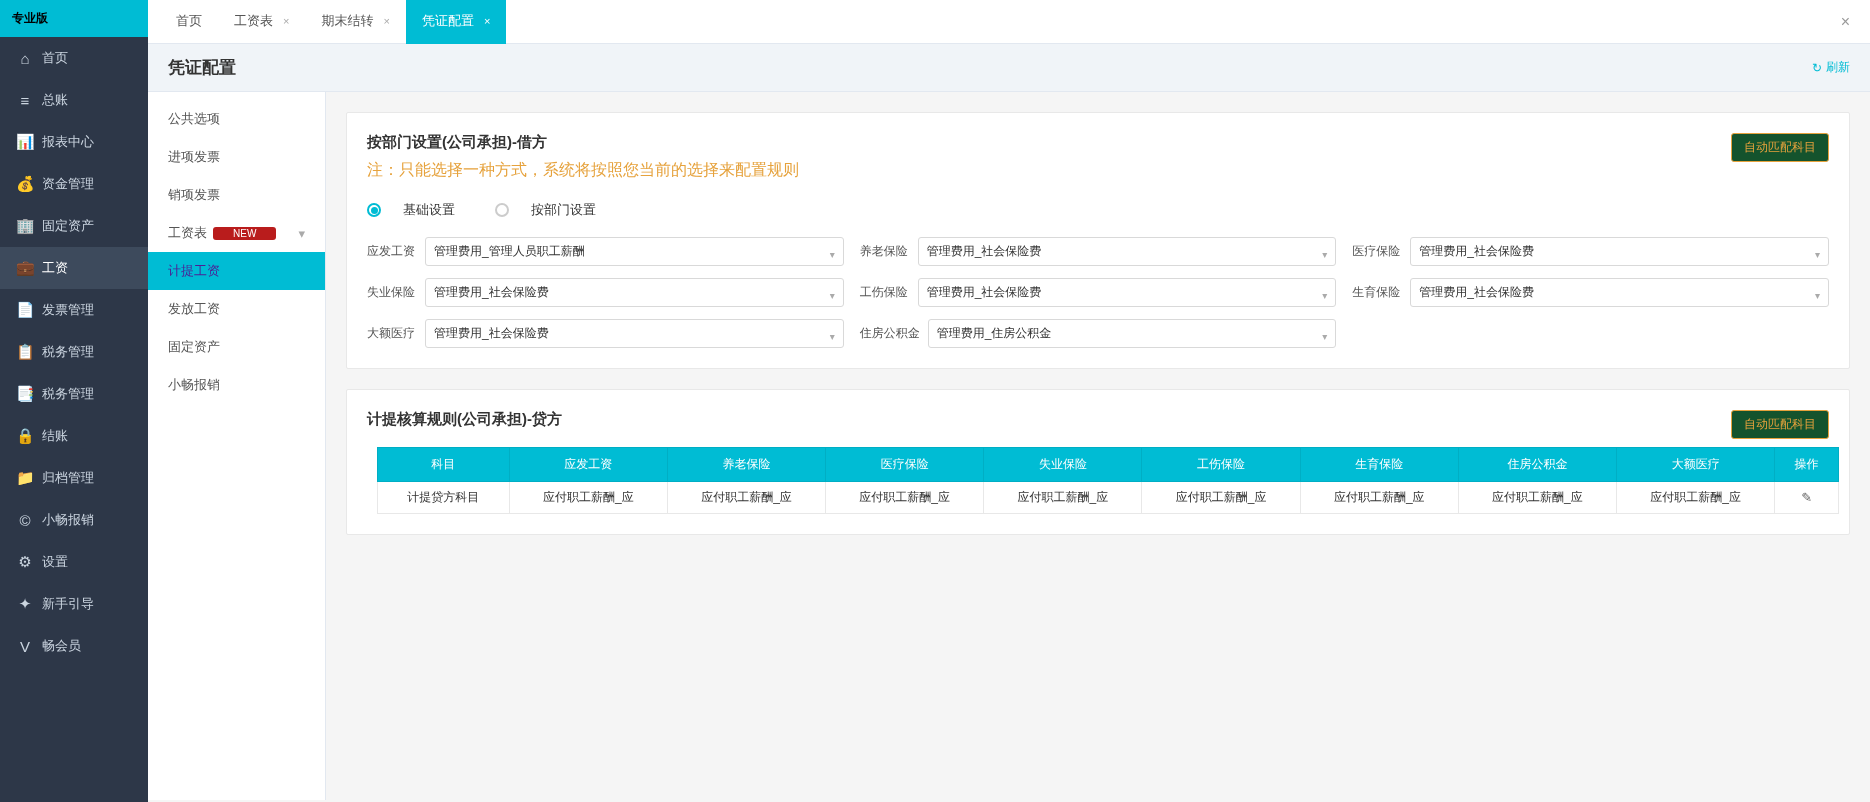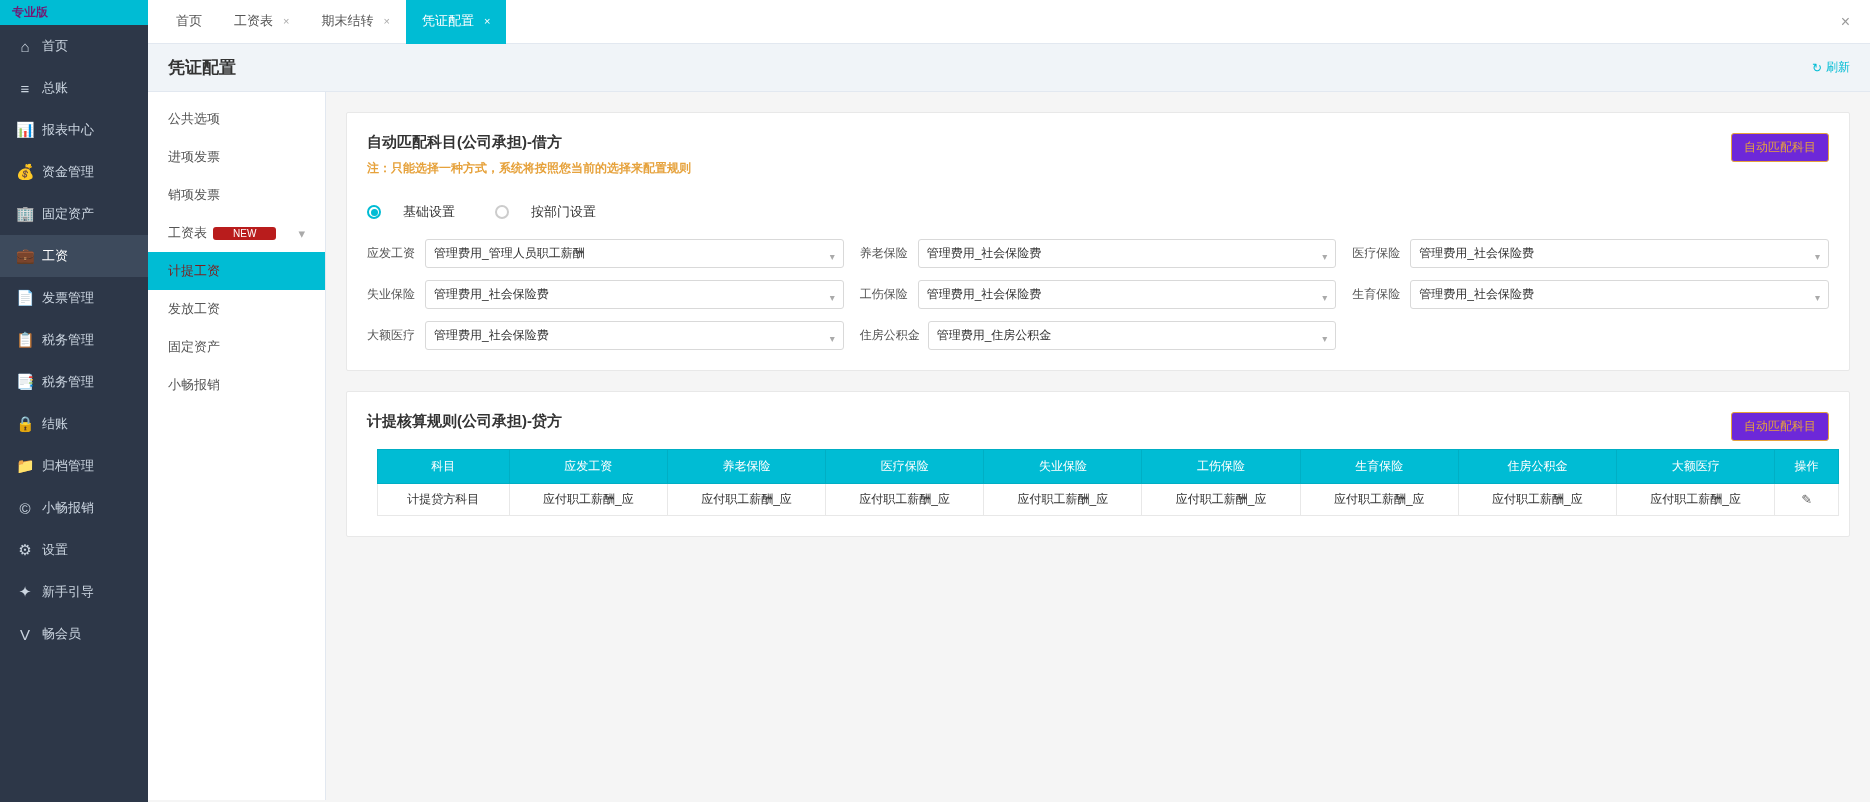"专业版" .sidebar-header { color: #701a75 -> #000000; padding: 4px 12px -> 10px 12px }
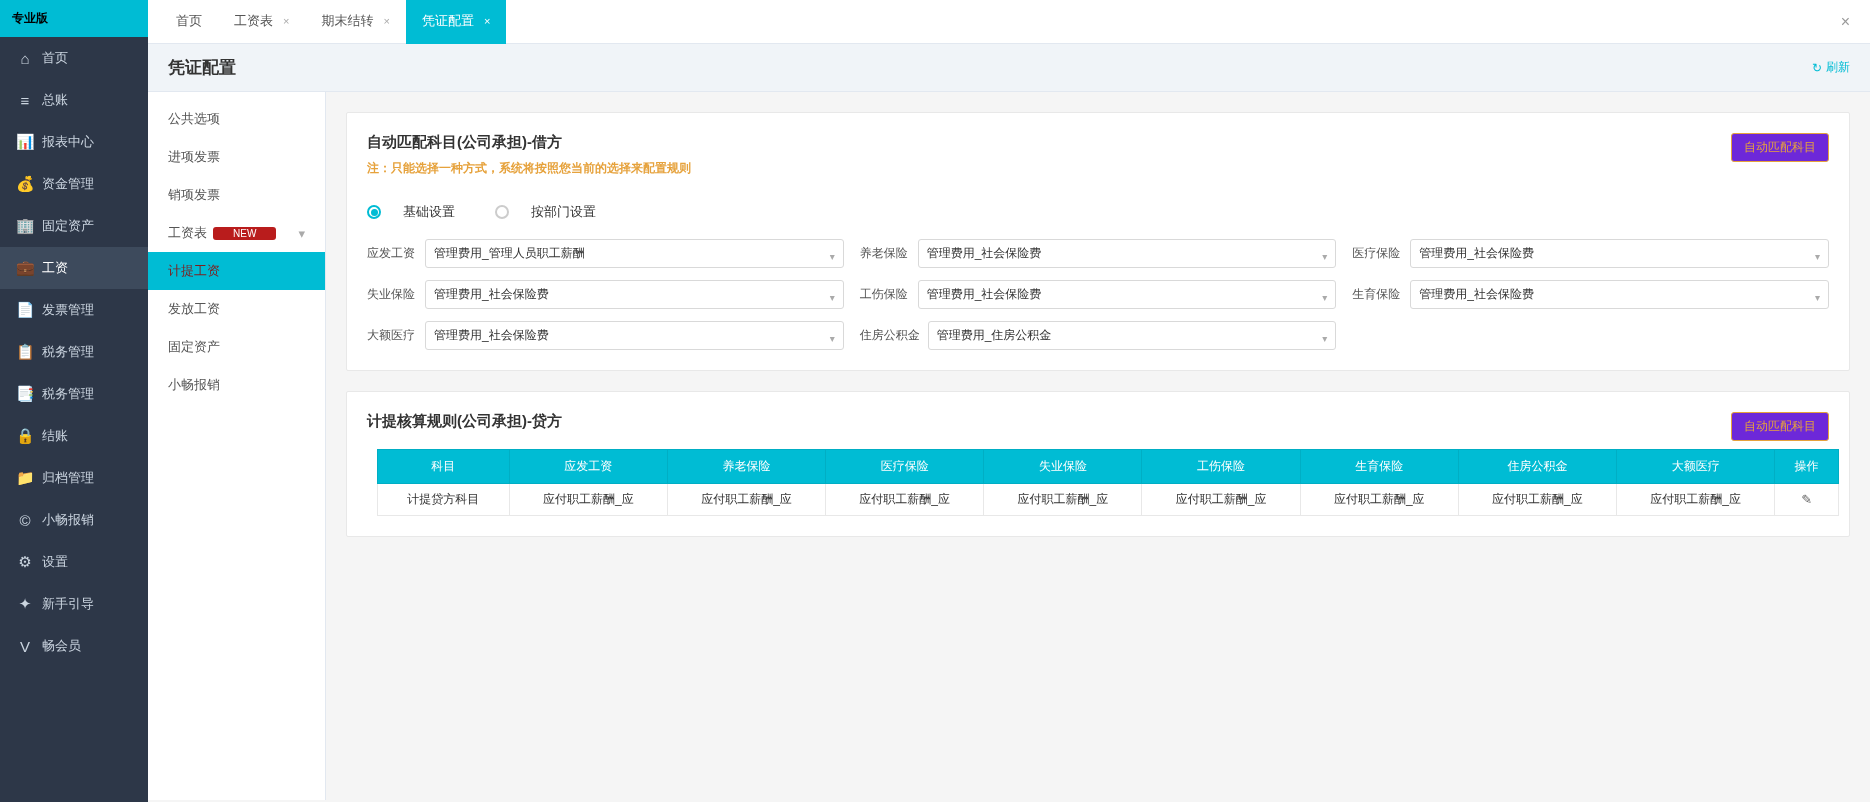"自动匹配科目(公司承担)-借方" div.section-title { text: 自动匹配科目 -> 按部门设置 }
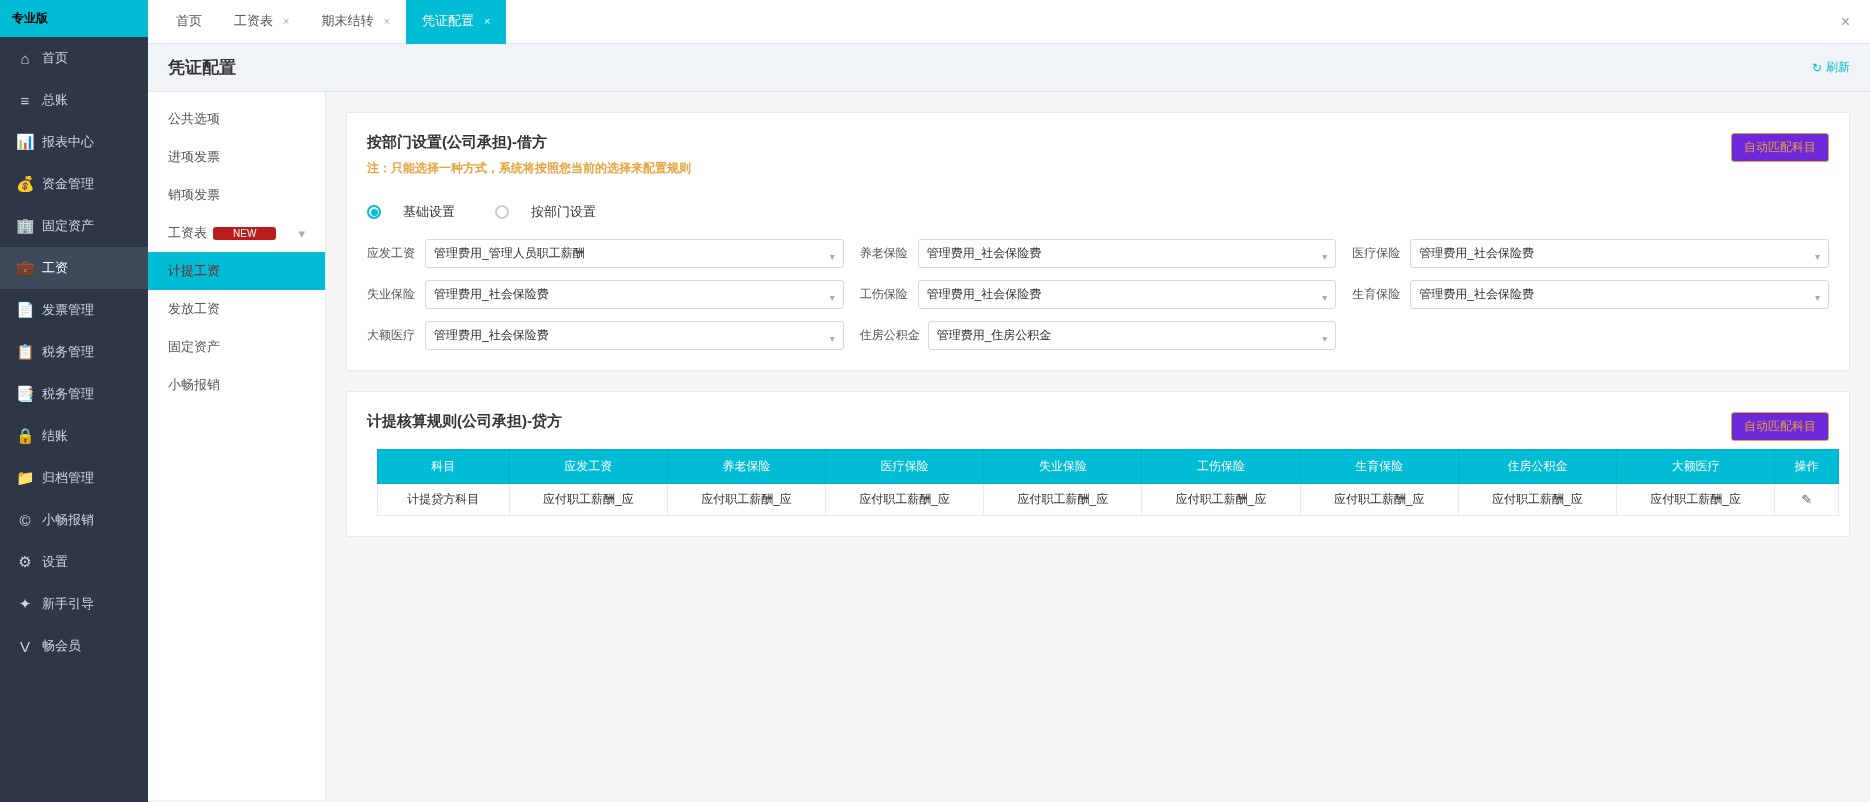"自动匹配科目" .auto-match-btn { background: #6d28d9 -> #14532d }
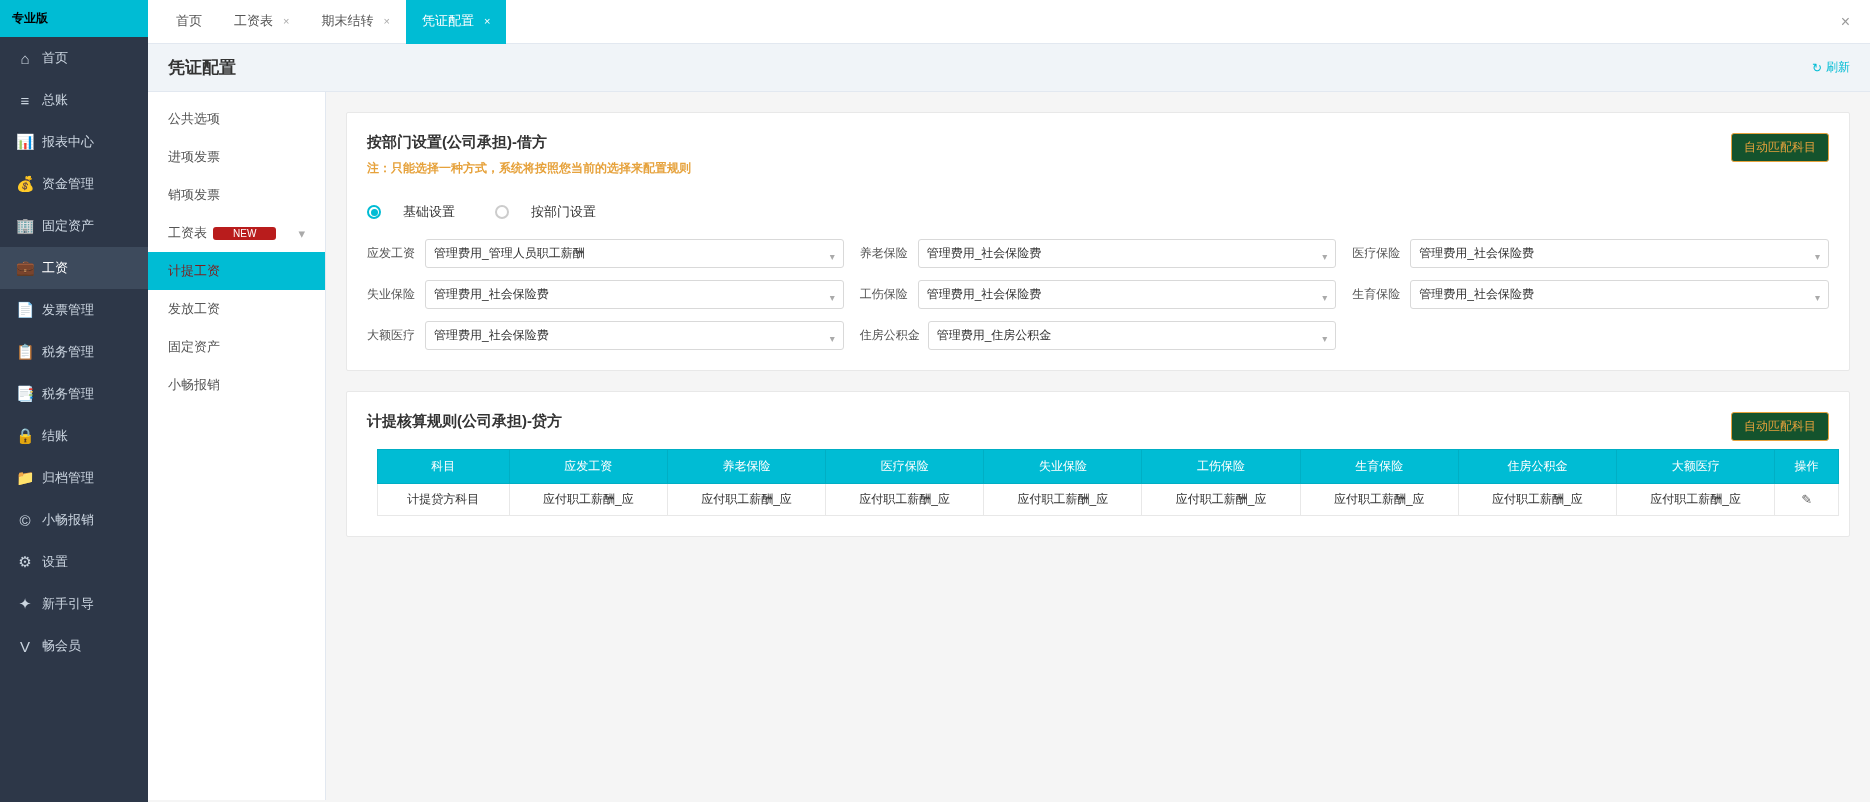"注：只能选择一种方式，系统将按照您当前的选择来配置规则" .section-note { font-size: 12px -> 16px; font-weight: bold -> none; margin-bottom: 20px -> 14px }
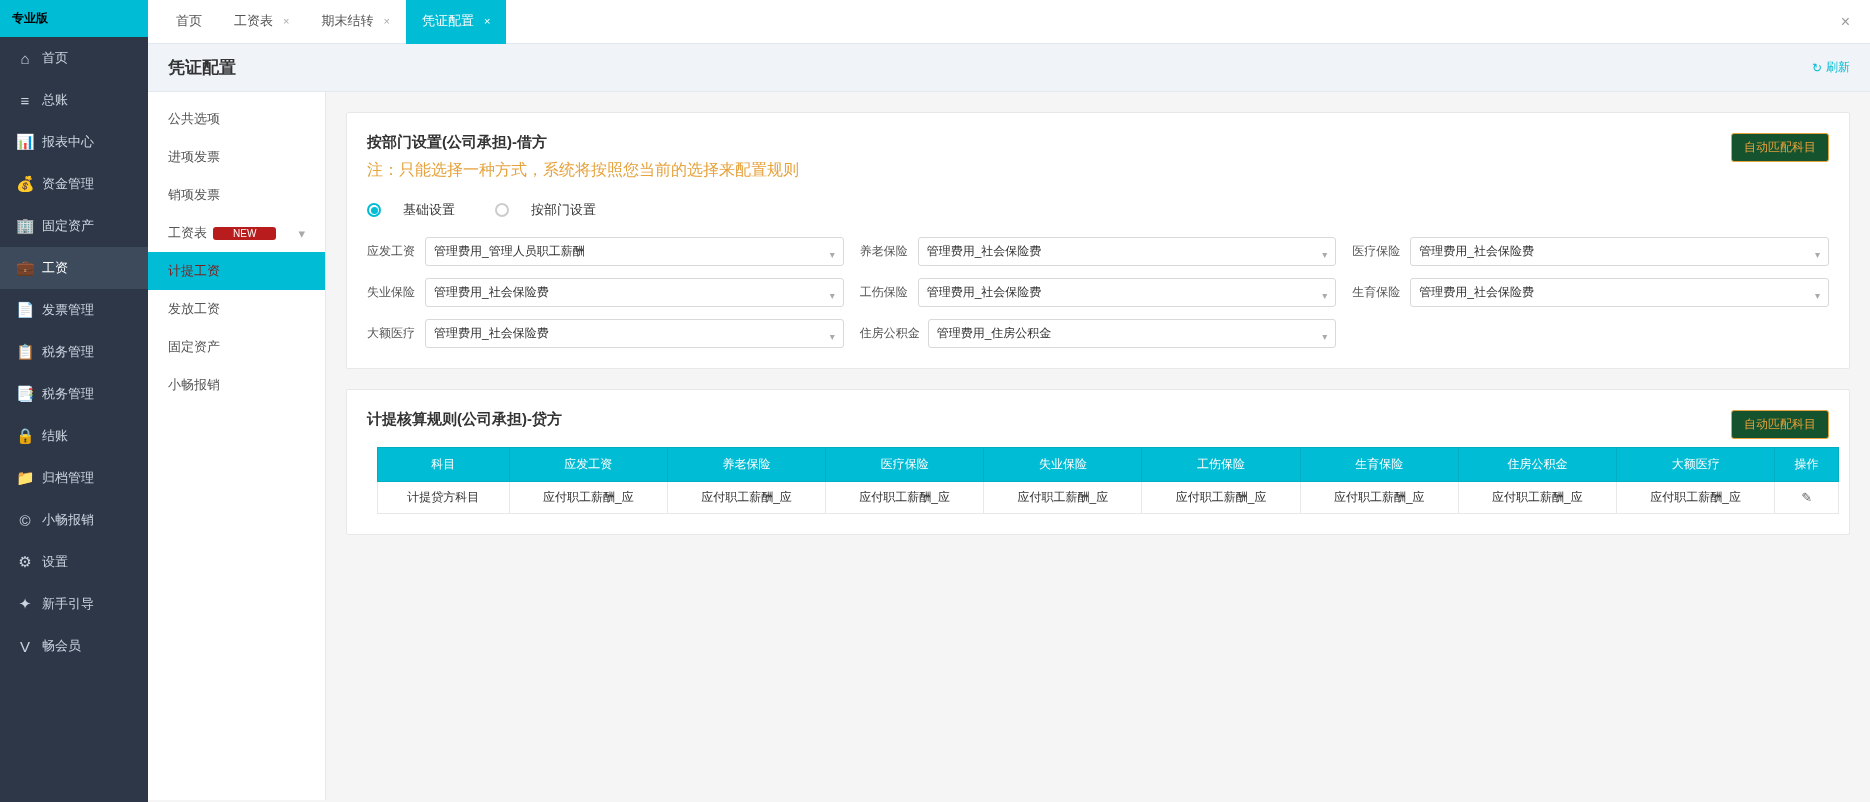"计提工资" .left-menu-item.active { color: #7f1d1d -> #4c1d95 }
